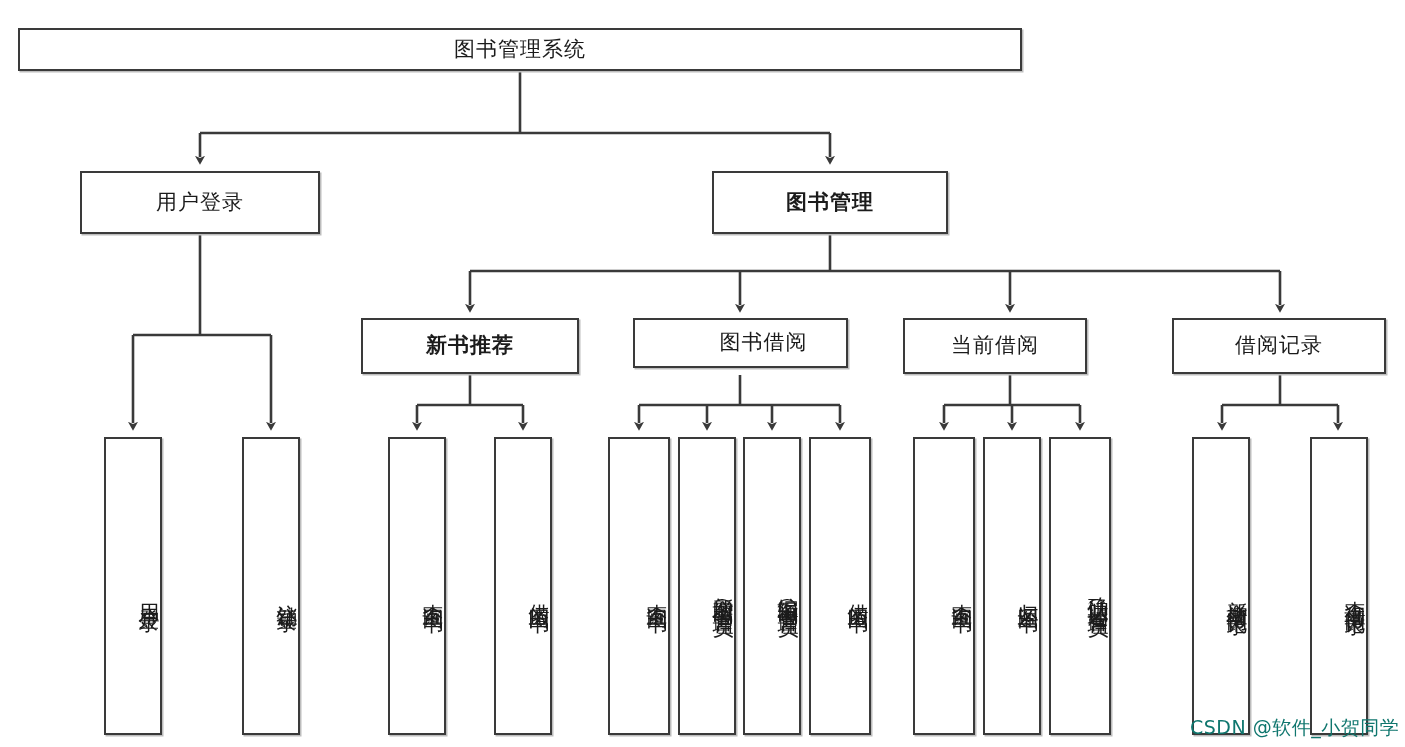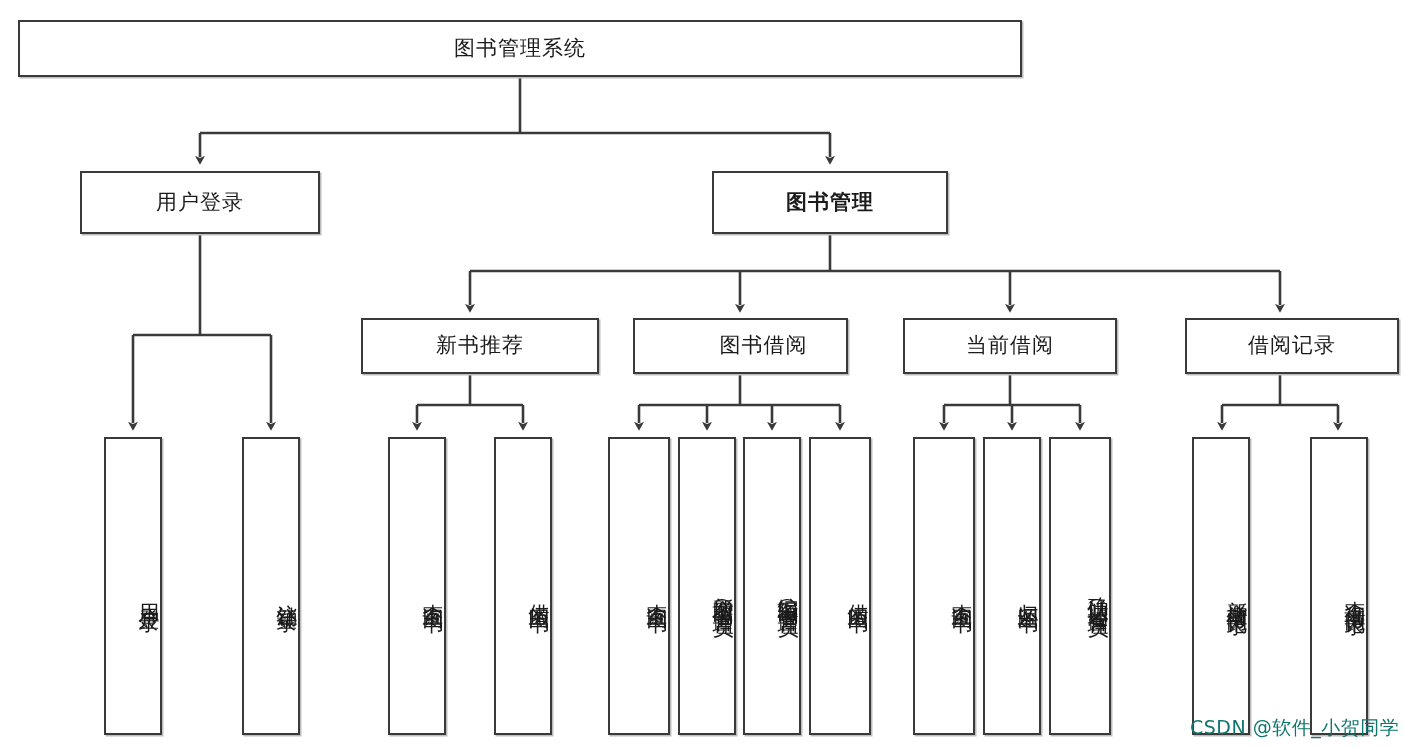"图书管理系统" div.node { height: 57px -> 43px; top: 20px -> 28px }
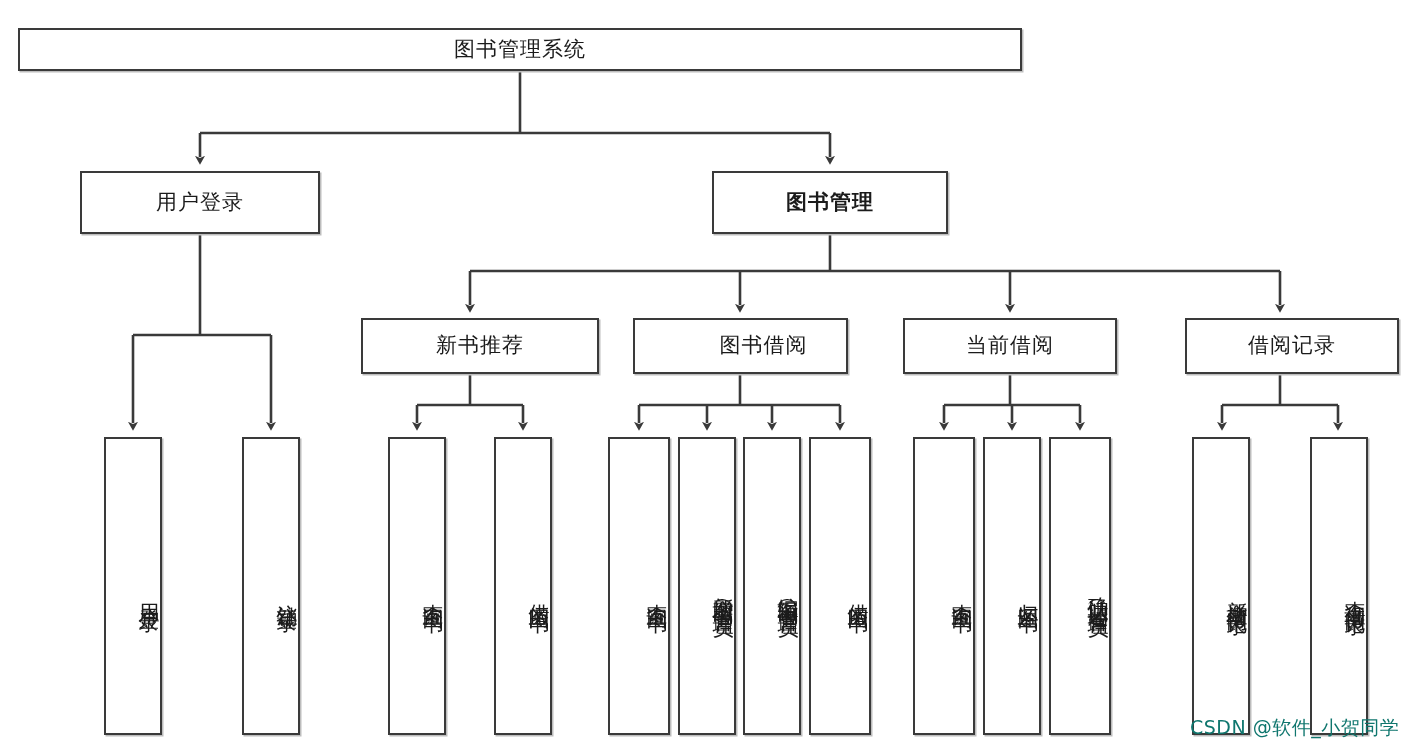"新书推荐" div.node { font-weight: none -> bold; width: 238px -> 218px }
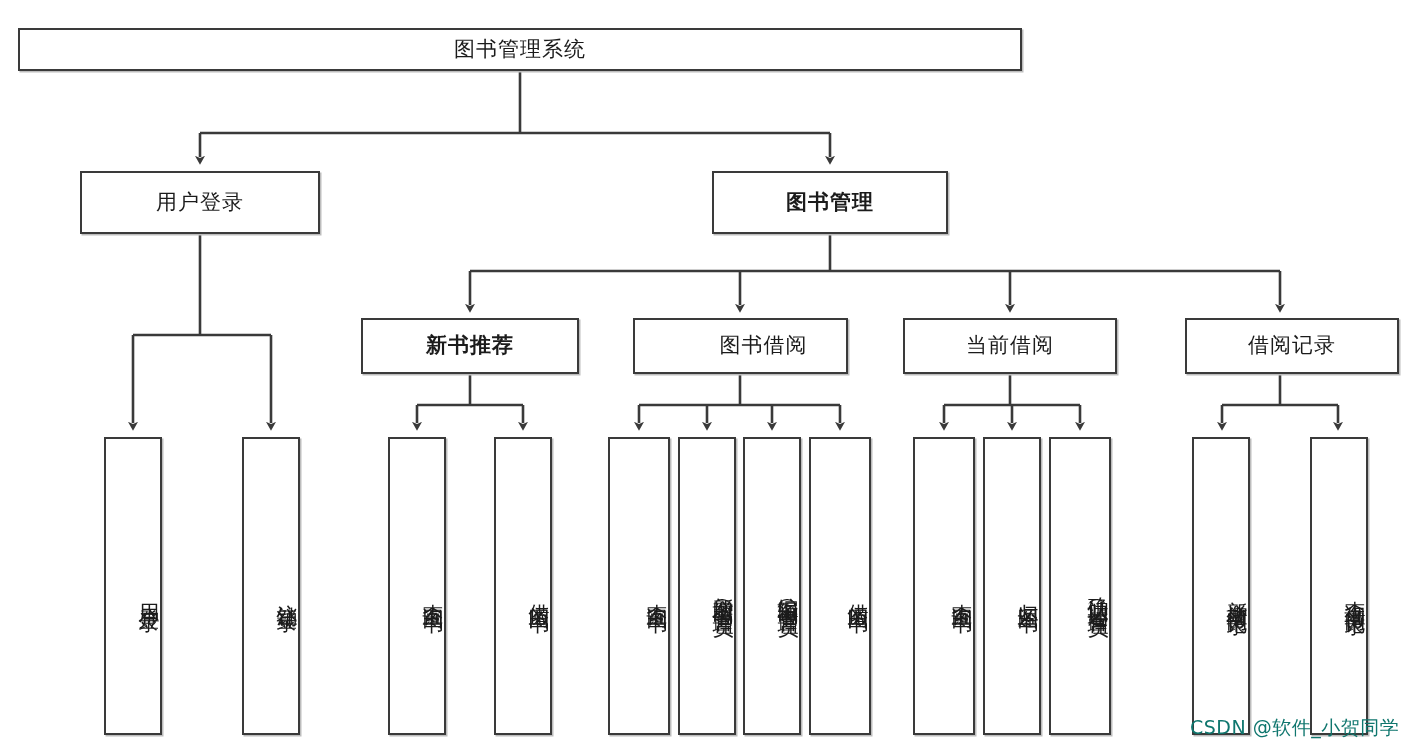"图书借阅" div.node { height: 56px -> 50px }
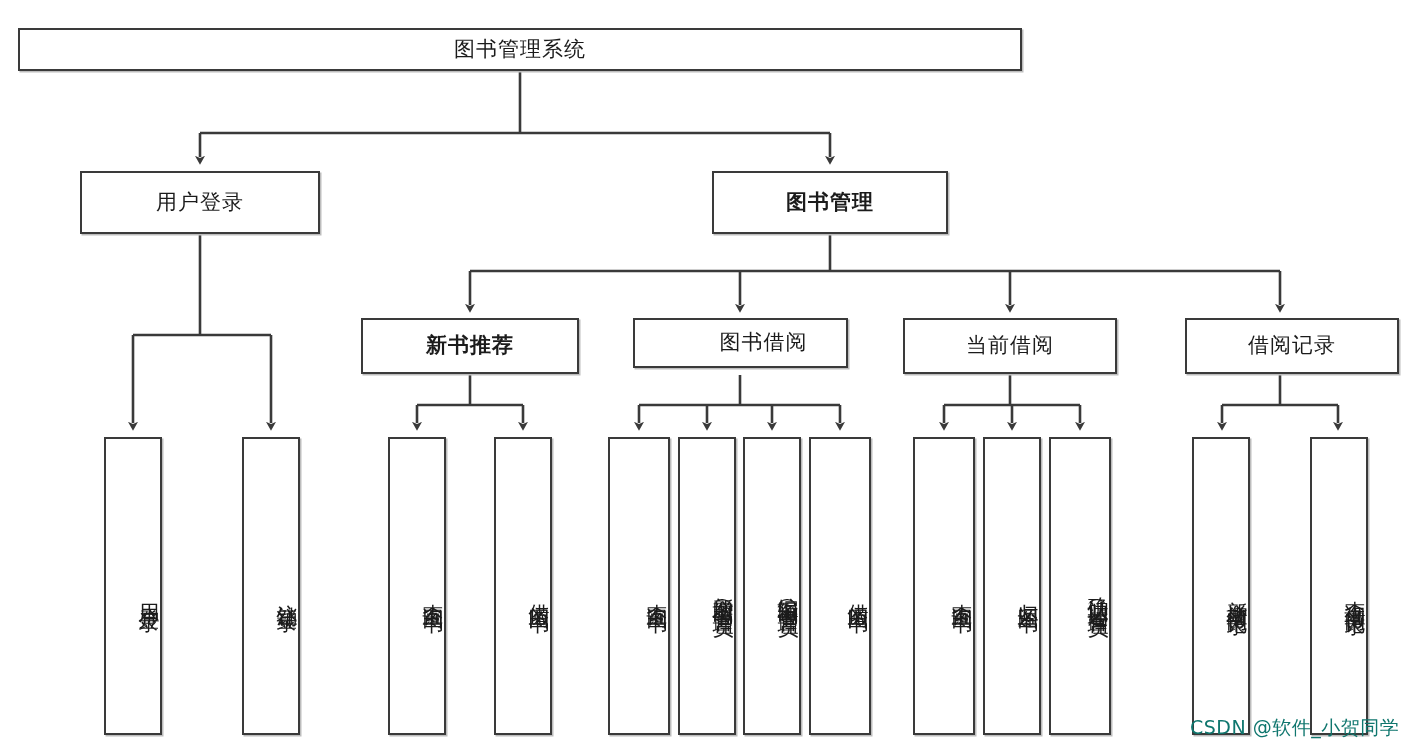"当前借阅" div.node { width: 214px -> 184px }
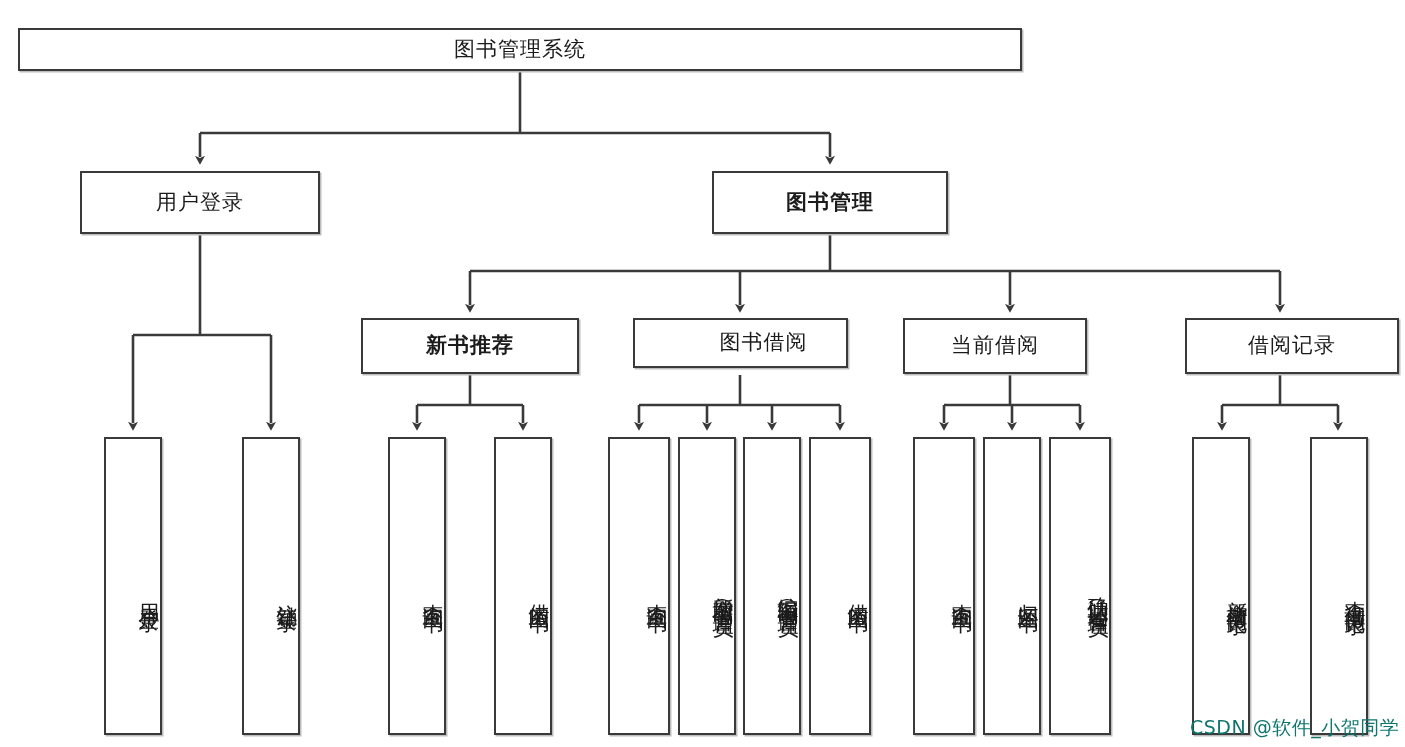"借阅记录" div.node { margin-left: 13px -> none }
